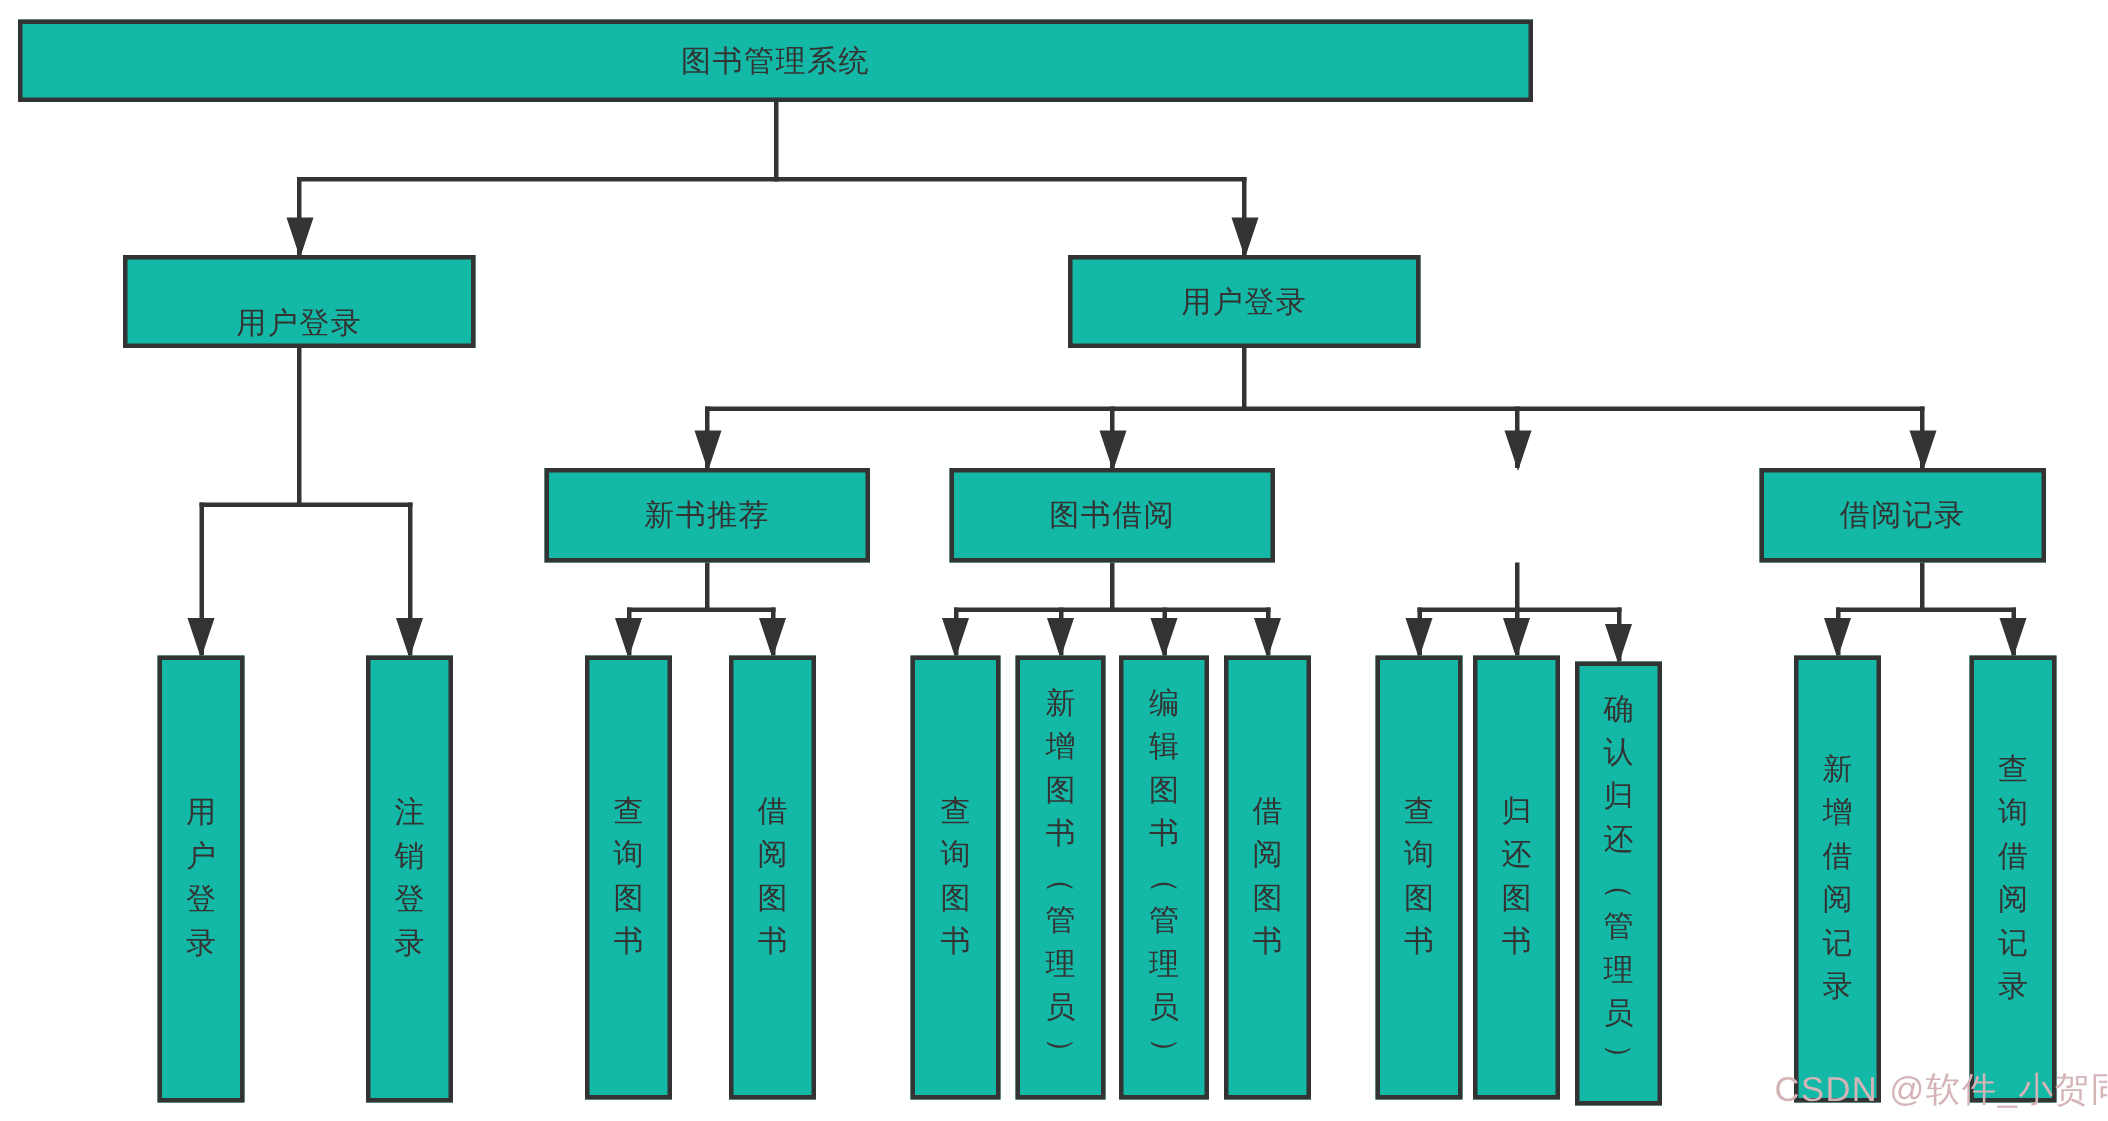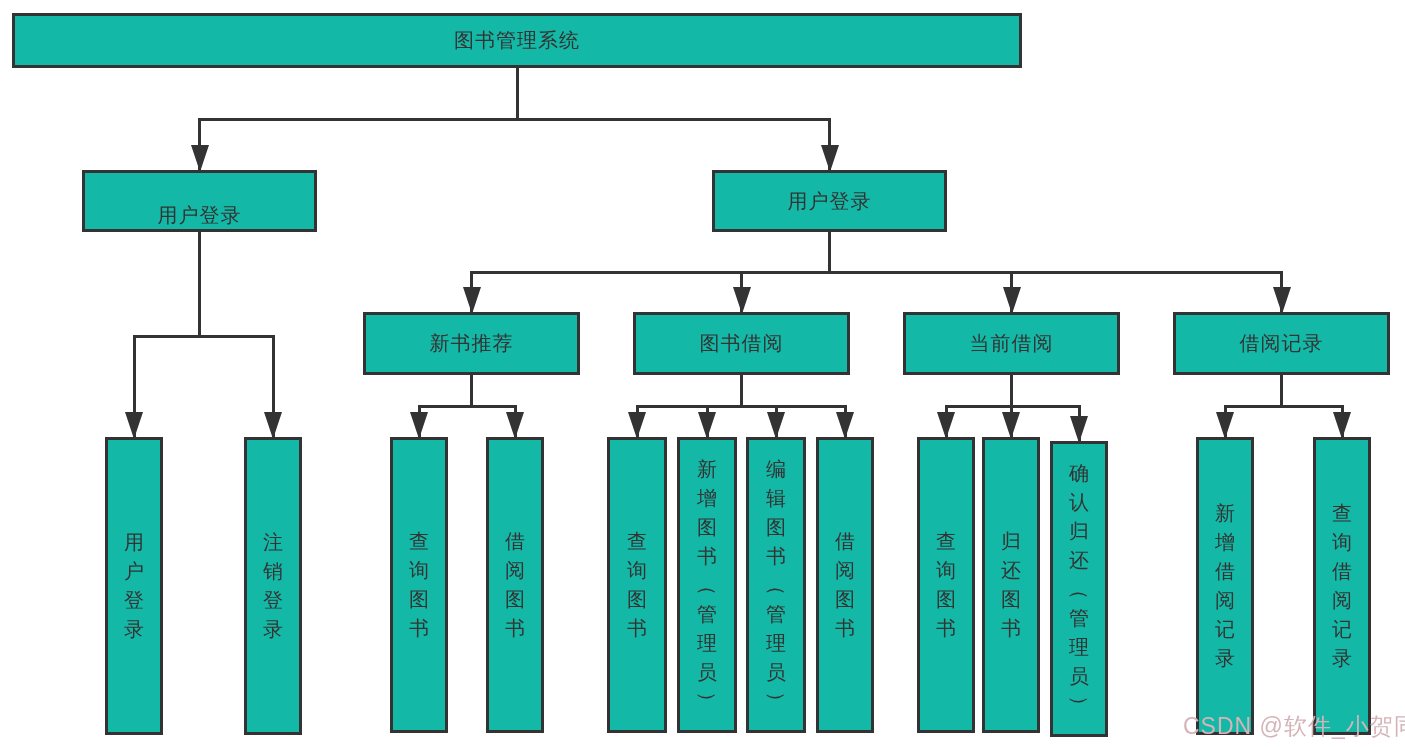"当前借阅" div.node { html: <div> <span>当前借阅</span> </div> -> none }
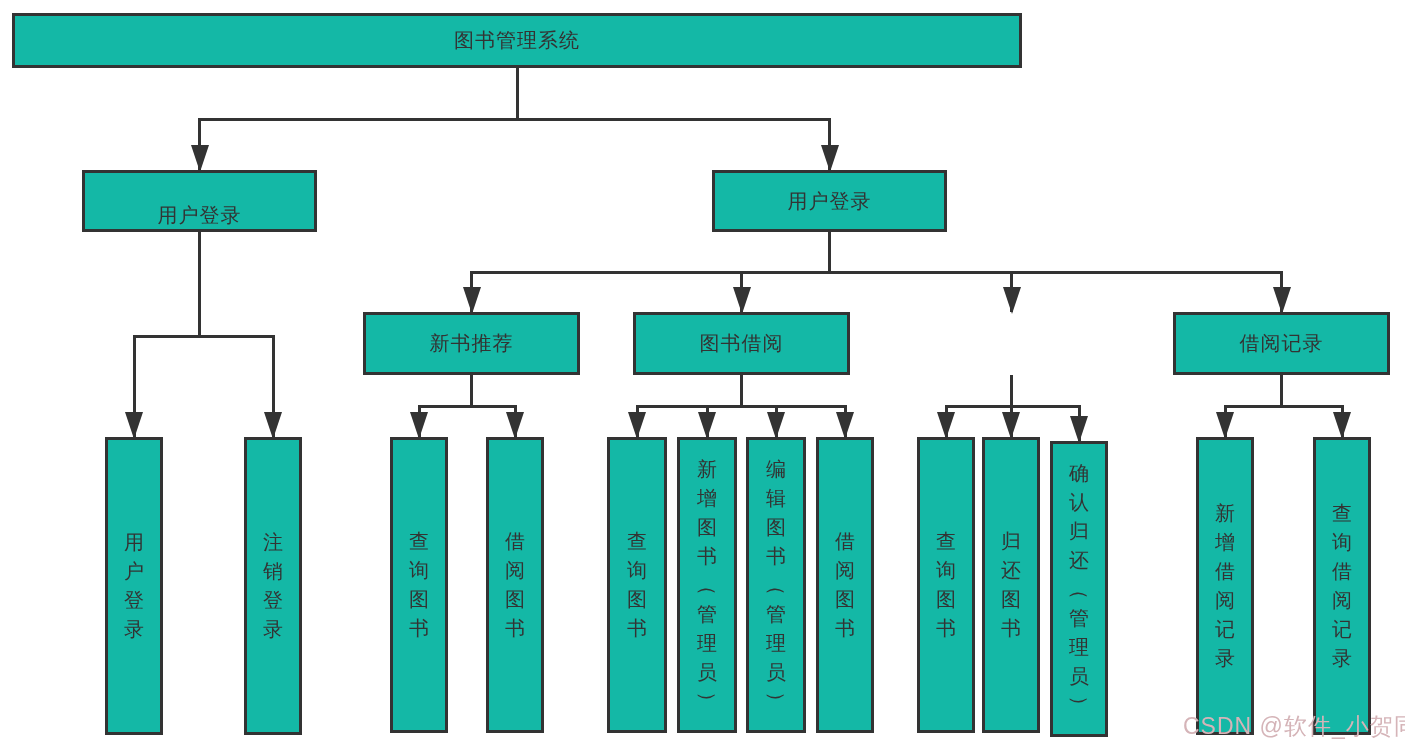"借阅记录" div.node { width: 217px -> 191px }
